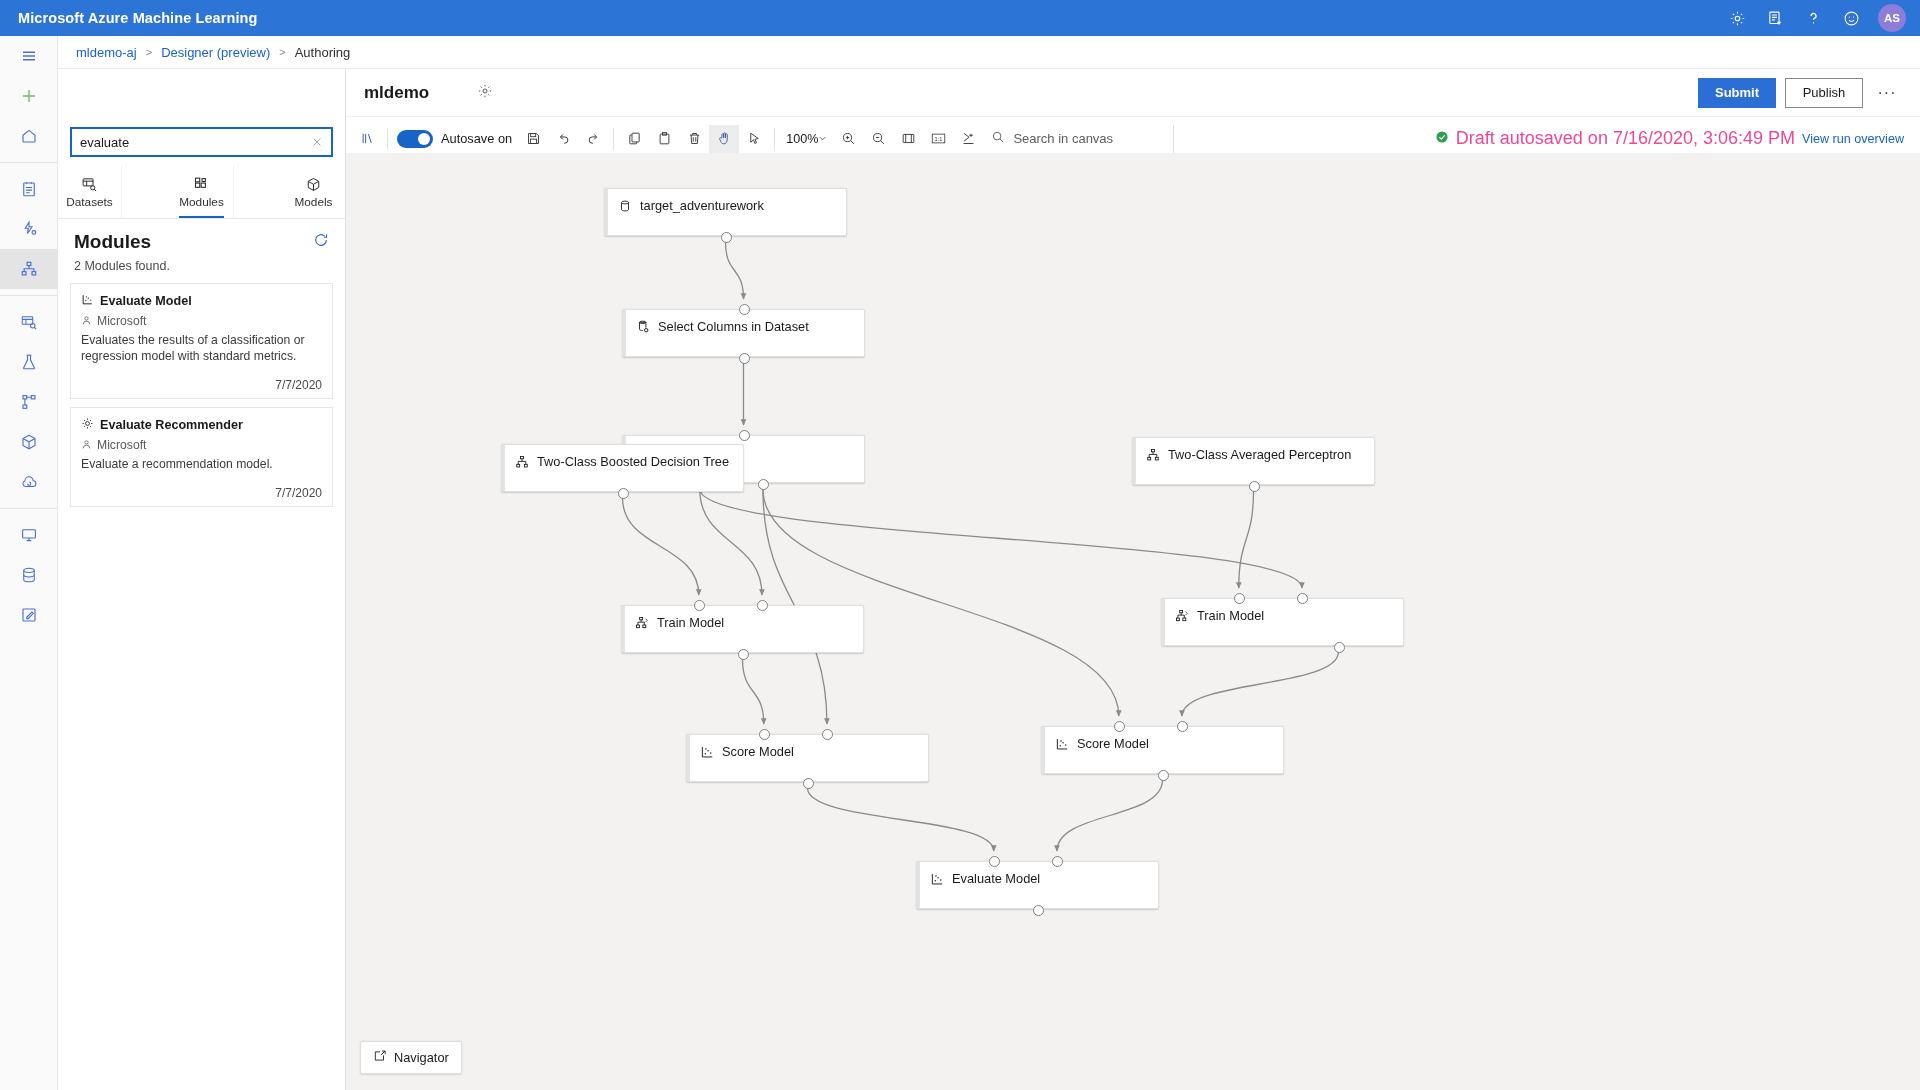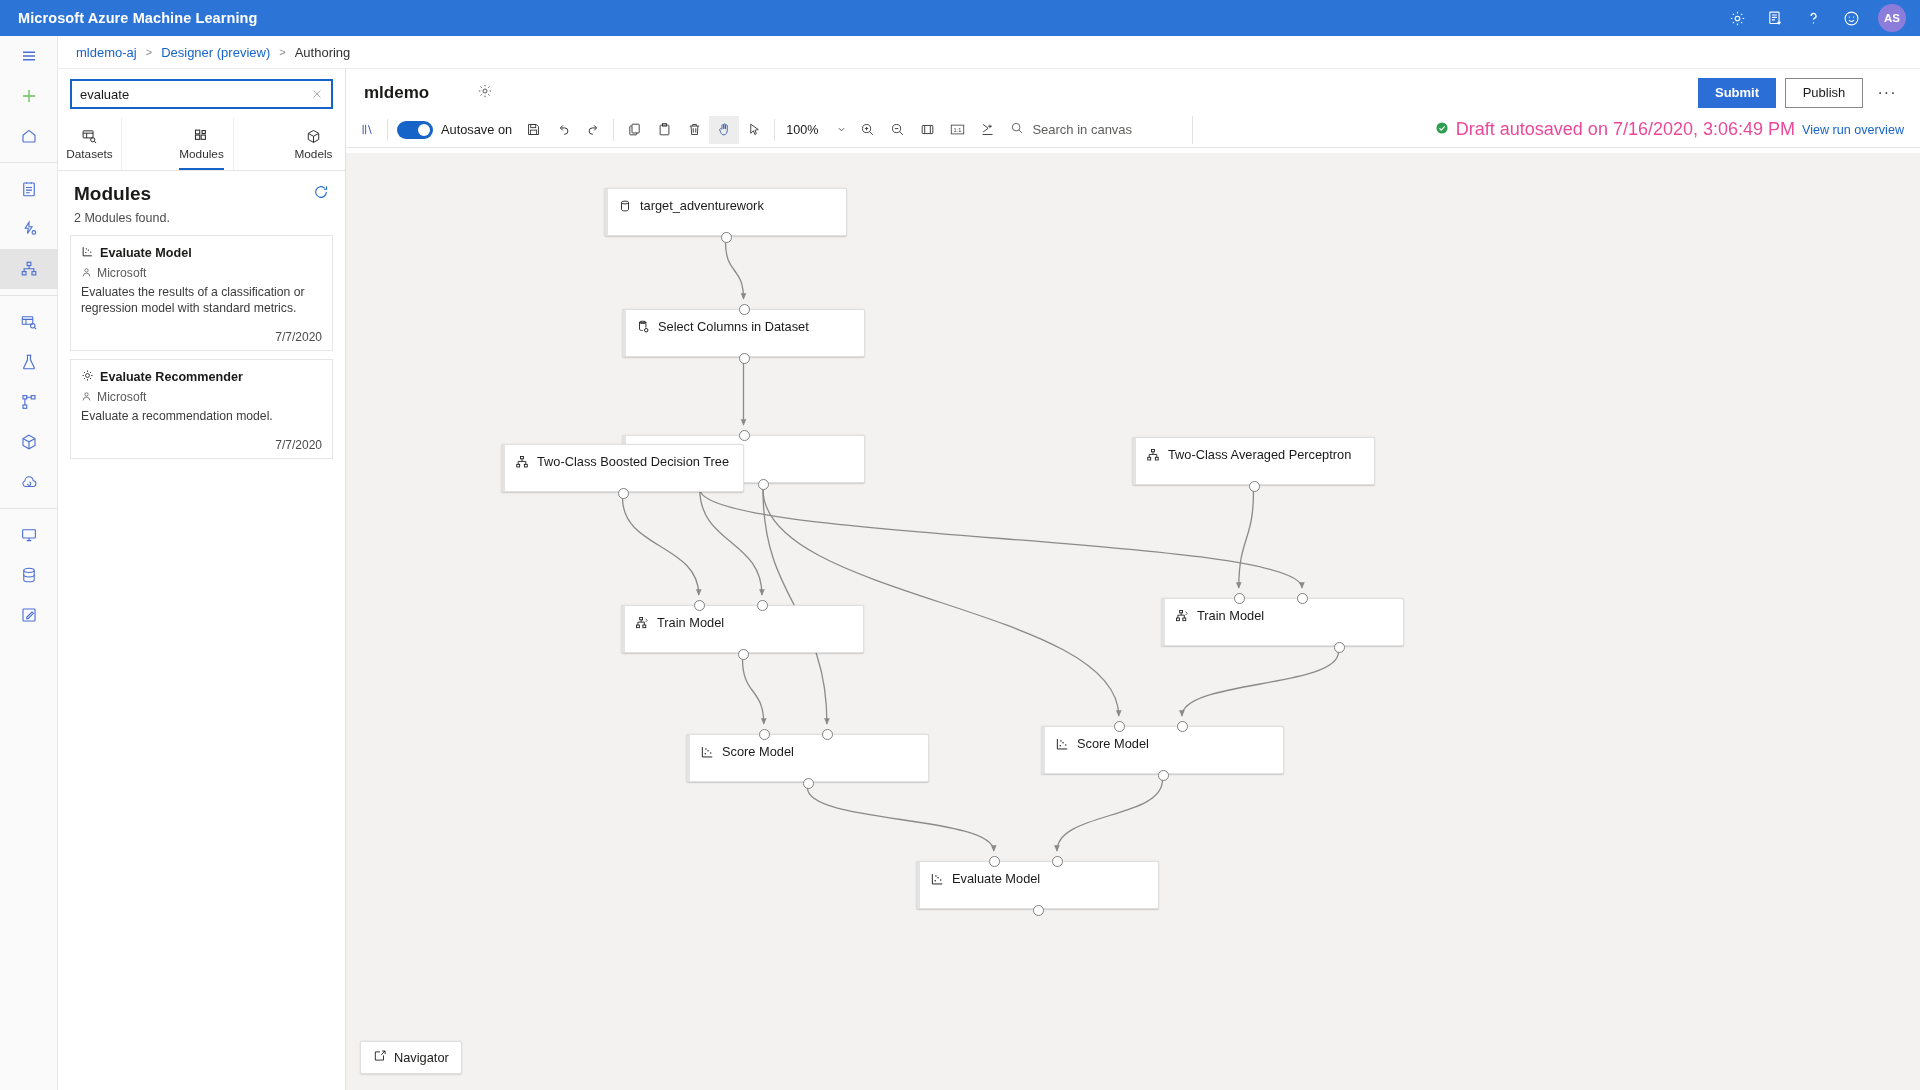"evaluate" .search-box { margin-top: none -> 48px }
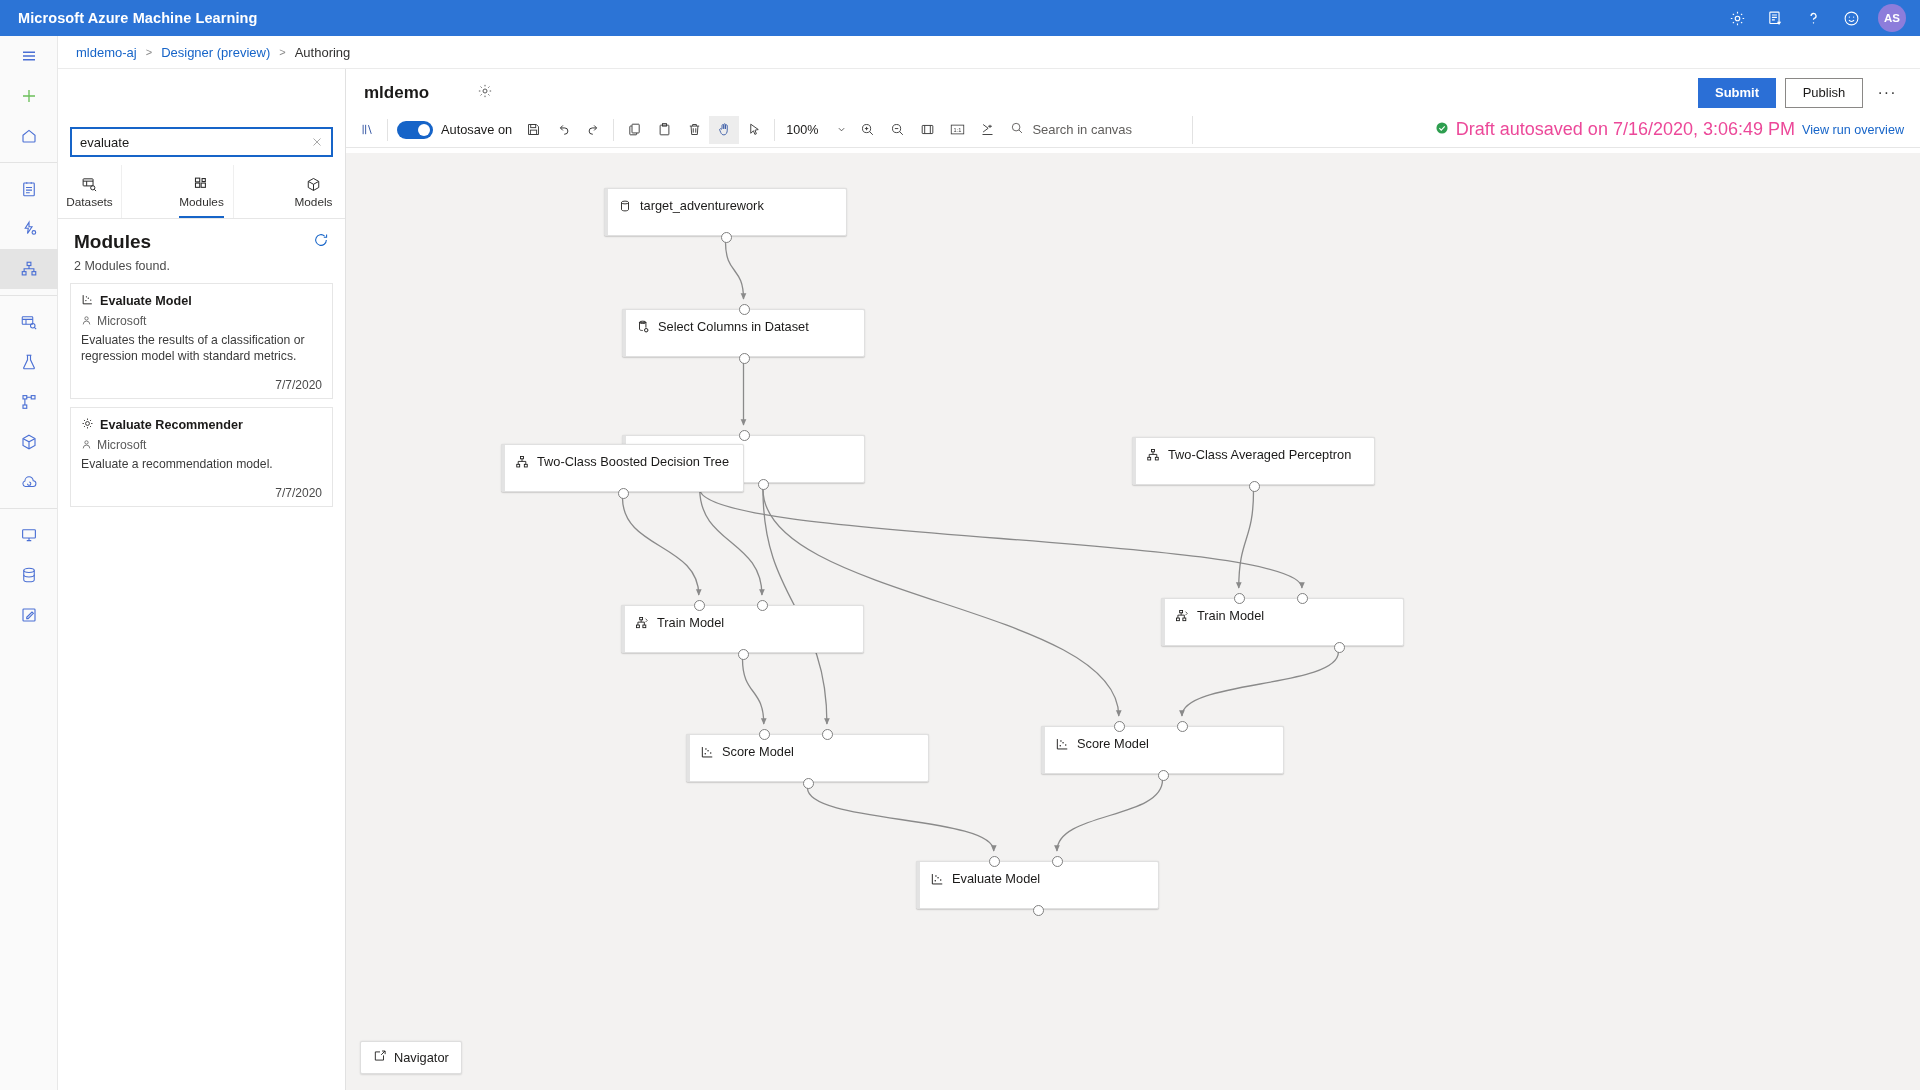"Autosave on" .cvtoolbar { top: 112px -> 121px }
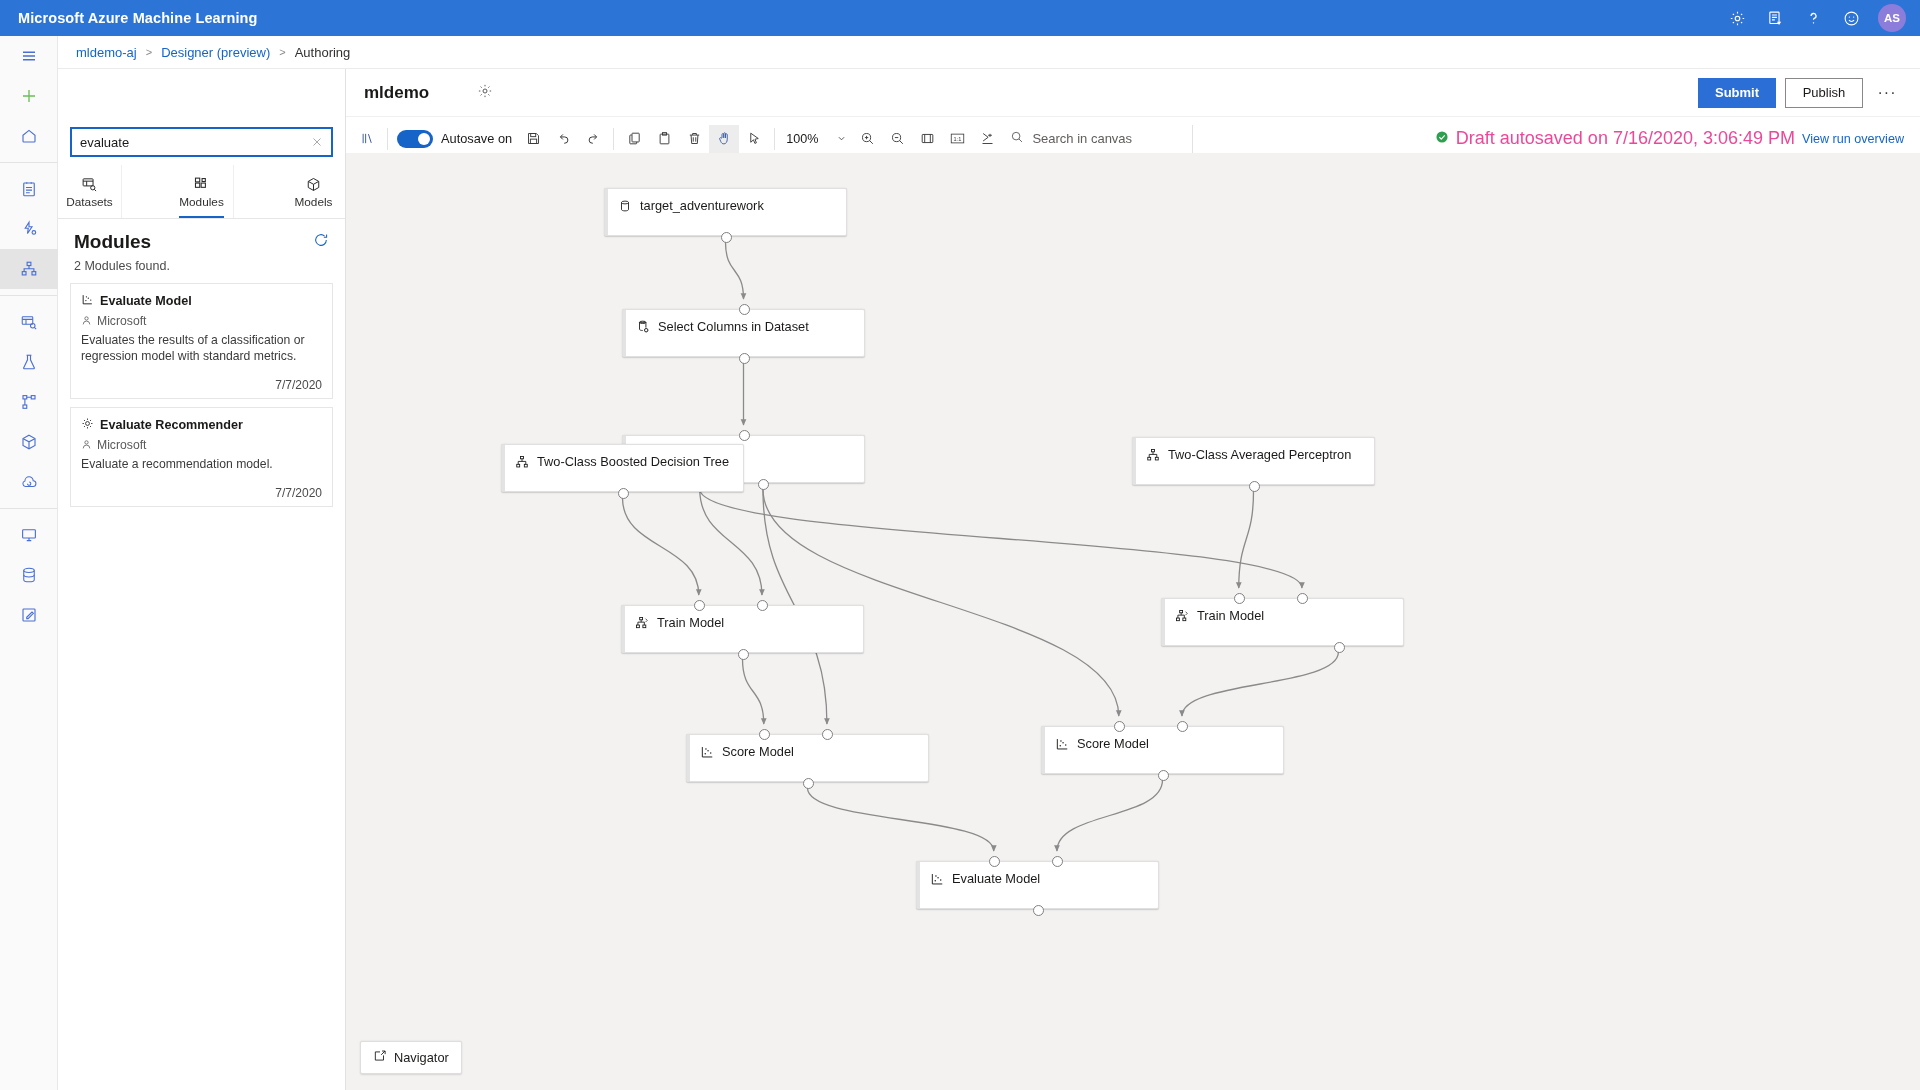"100%" .zoom-level { gap: 19px -> 0 }
